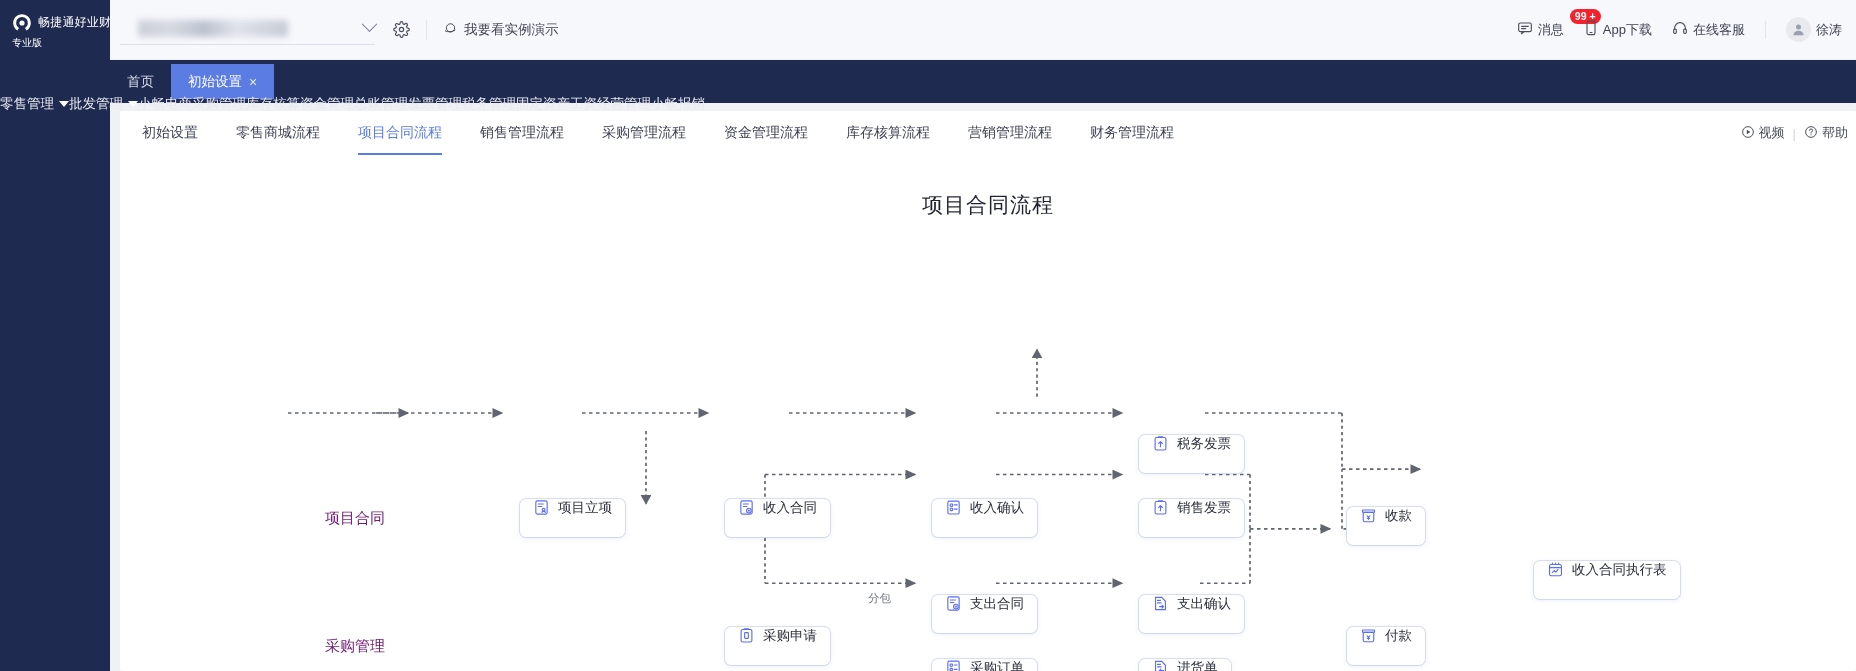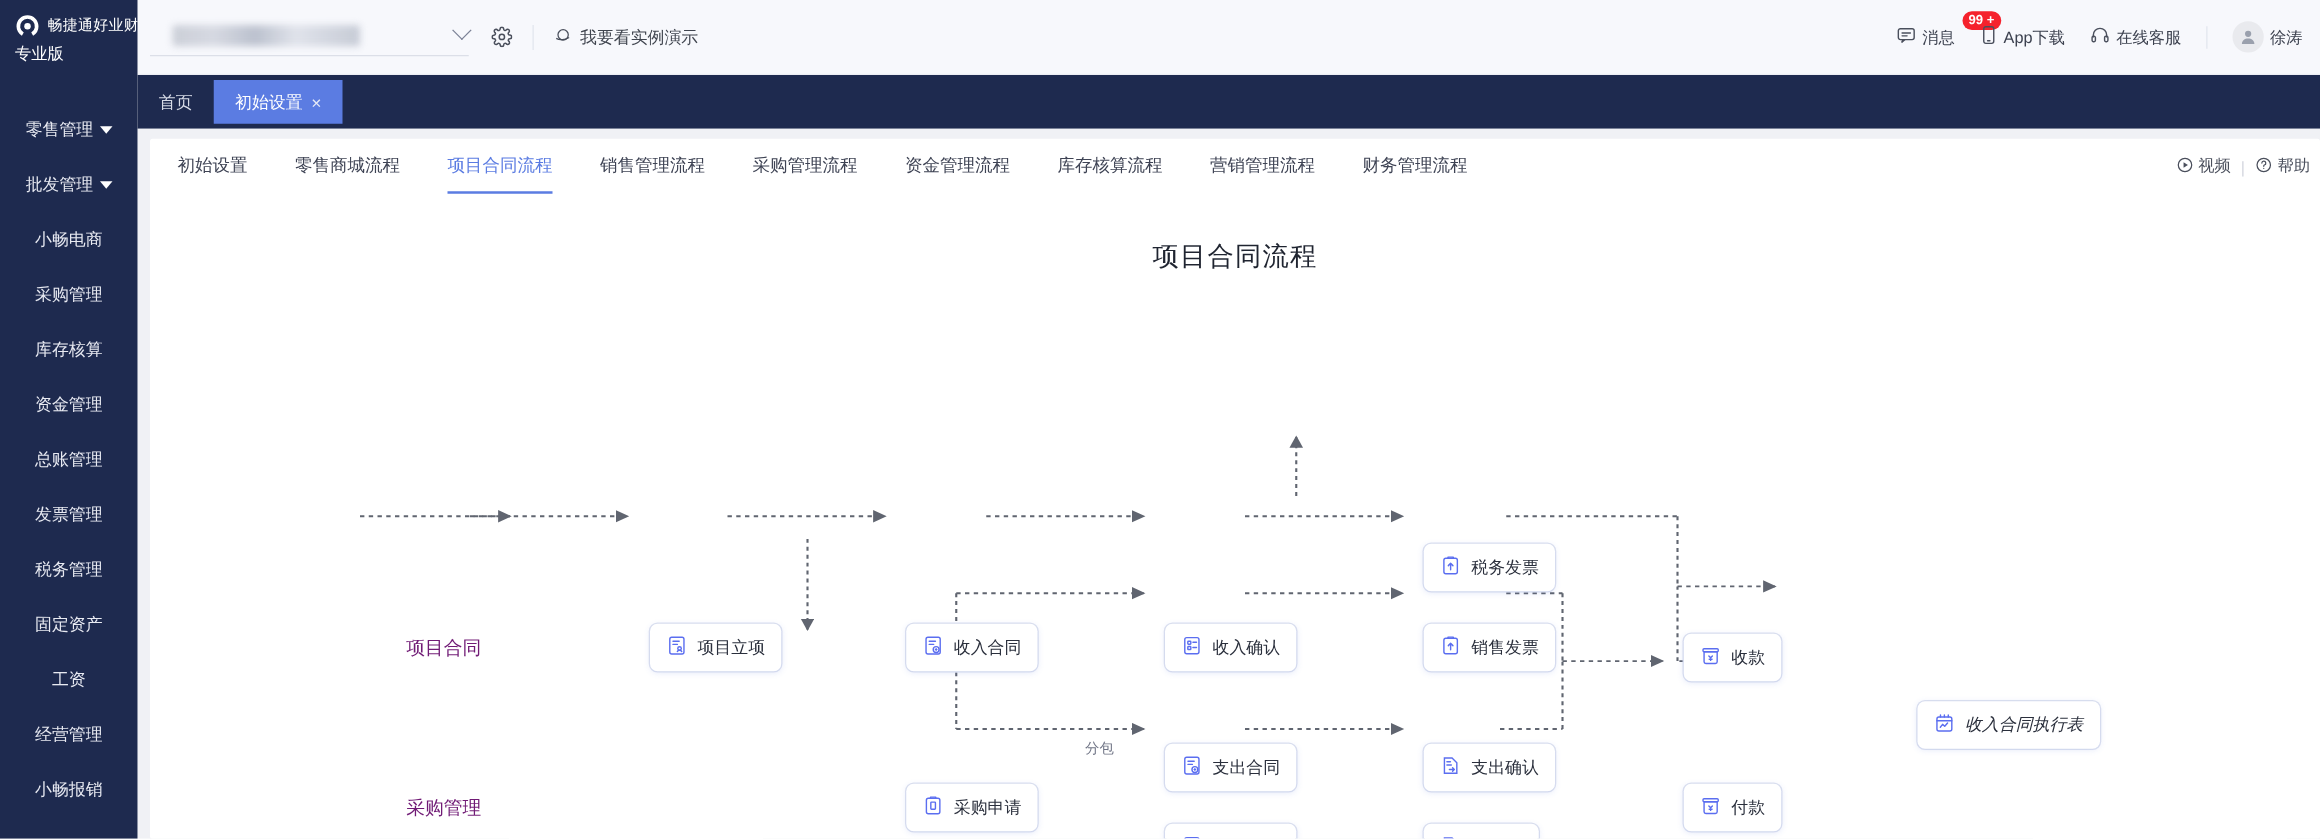"专业版" .brand-sub { font-size: 13px -> 10px }
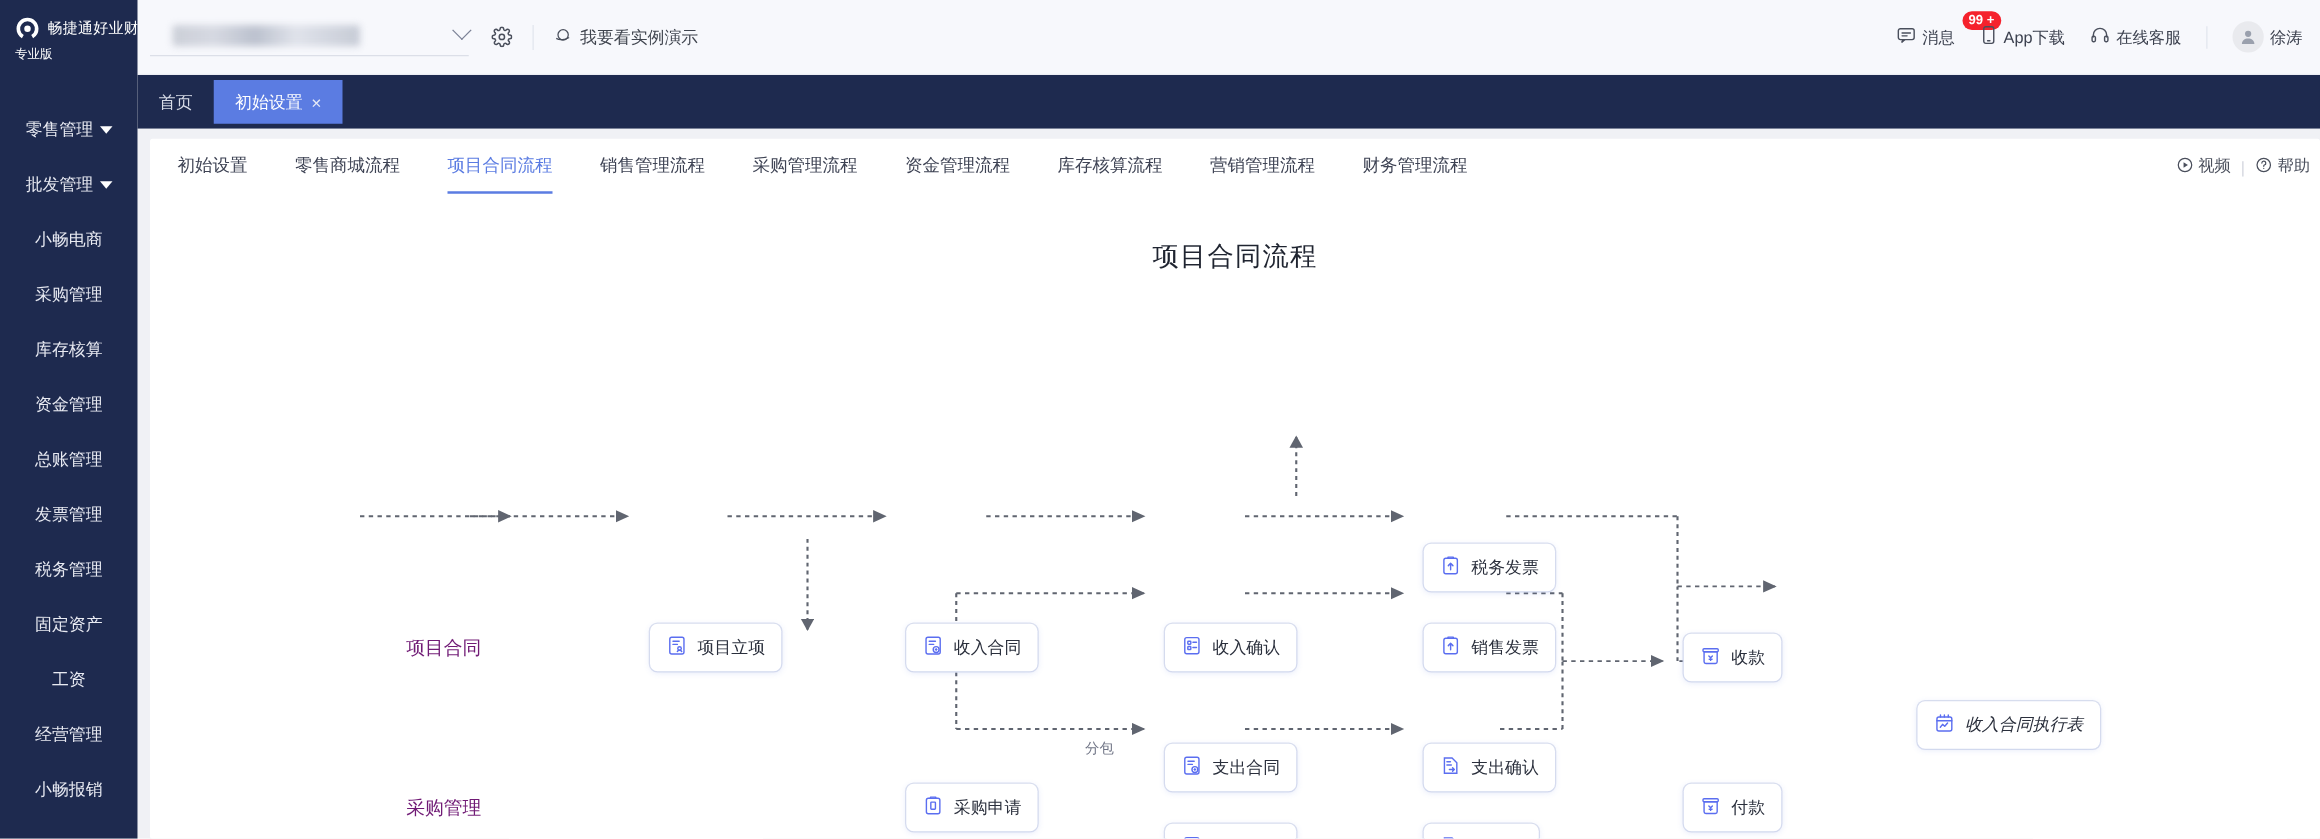"零售管理" .menu { flex-direction: column -> row }
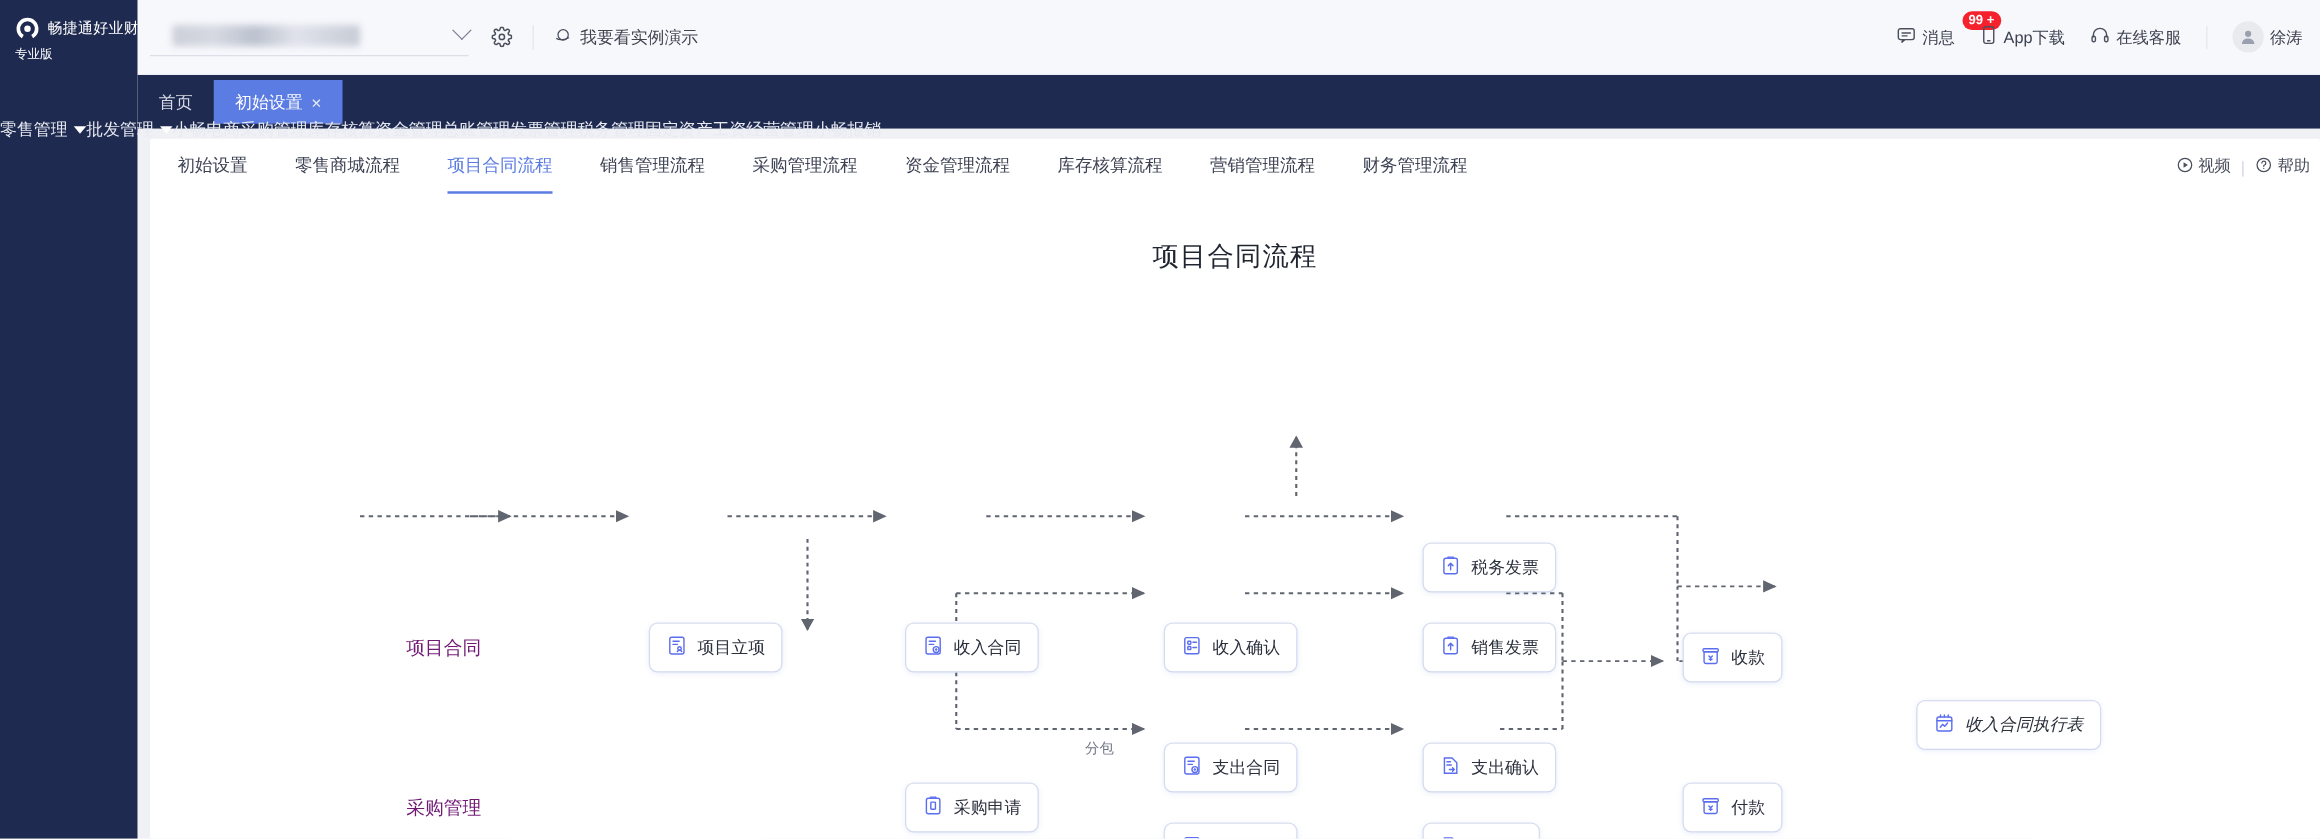"税务发票" .node { align-items: center -> none }
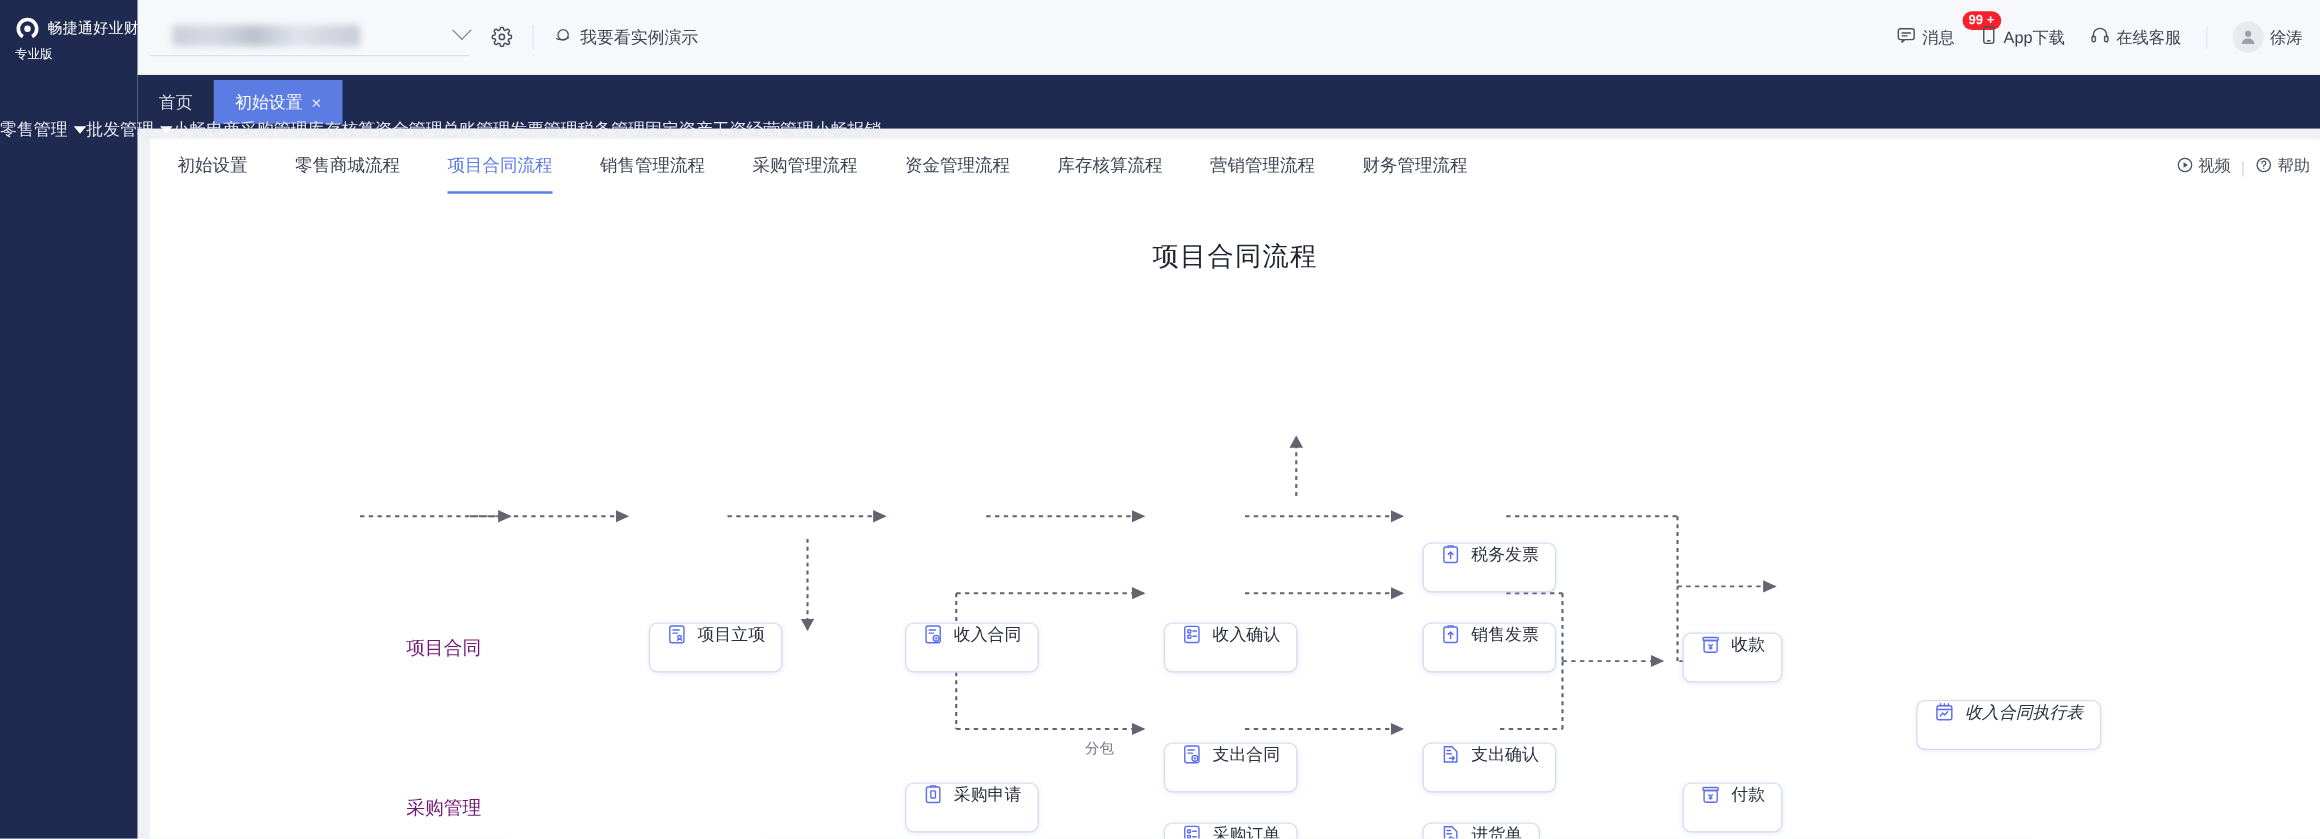"收入合同执行表" div.node { font-style: italic -> none }
